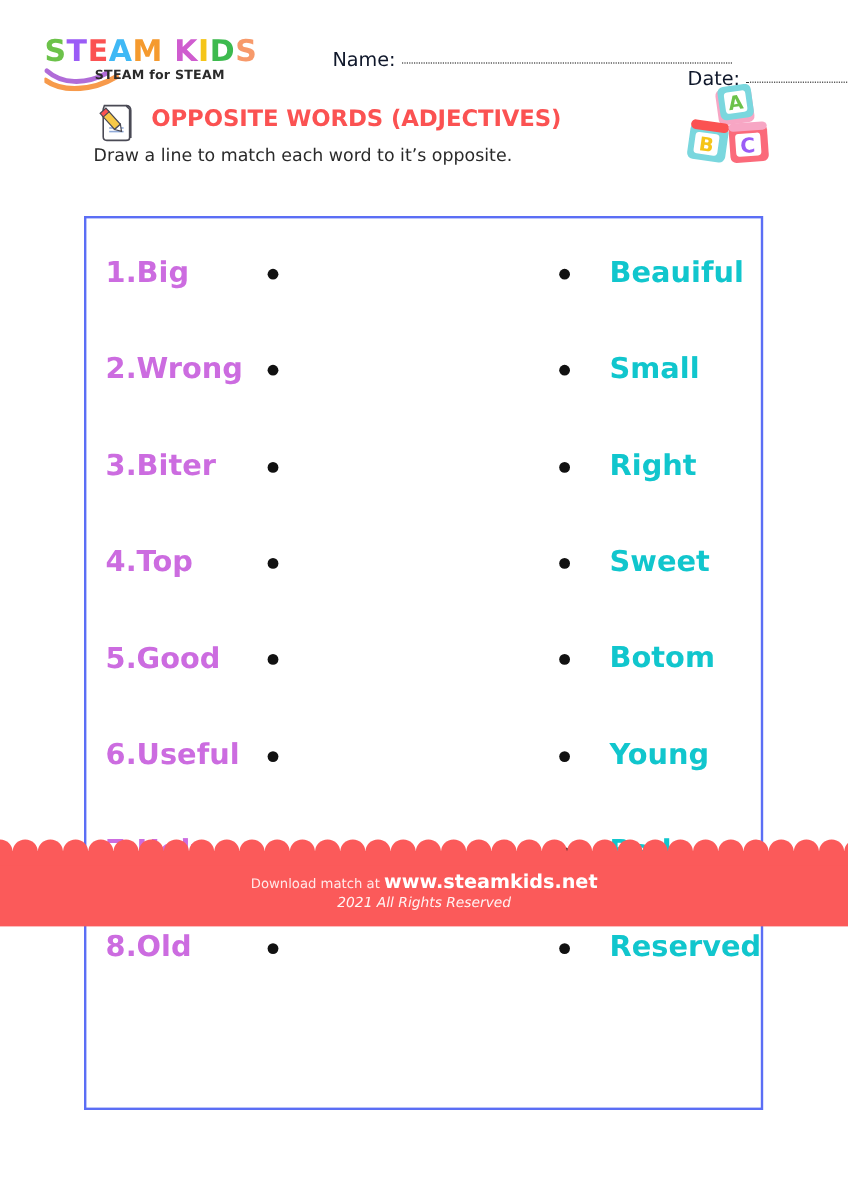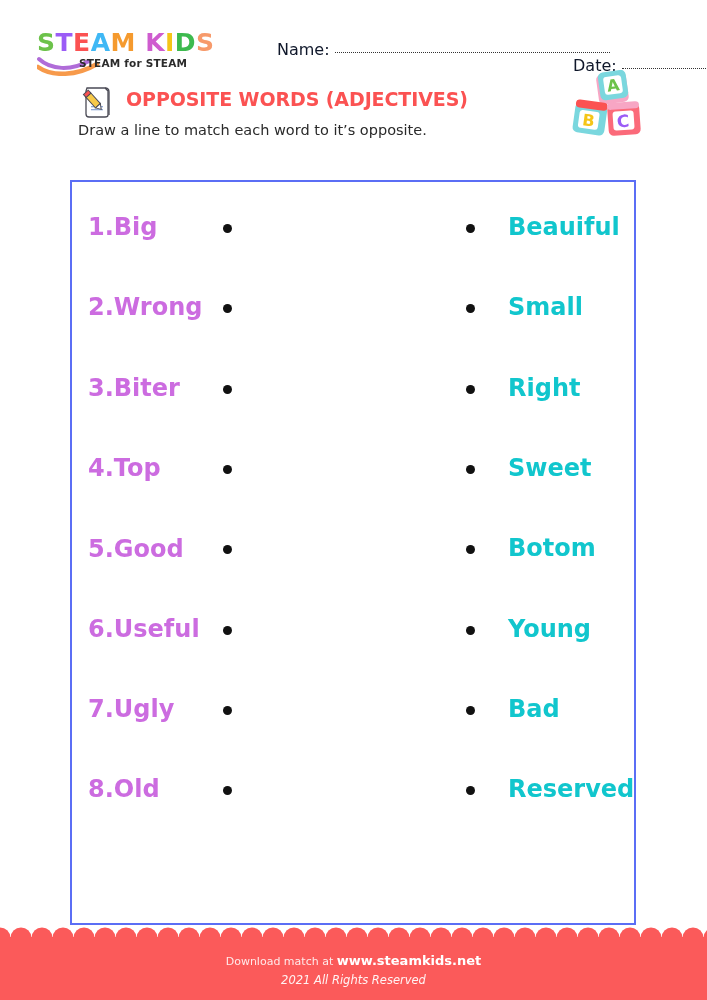"STEAM KIDS" .page { height: 1000px -> 772px }
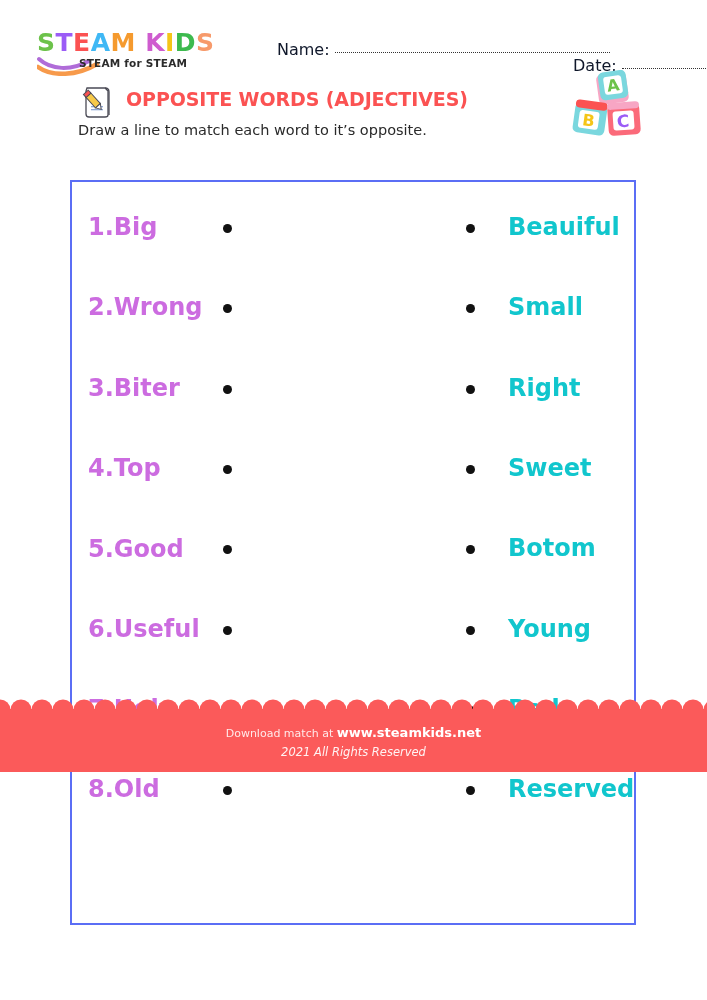"www.steamkids.net" .footer-line1 b { font-size: 13px -> 16px }
